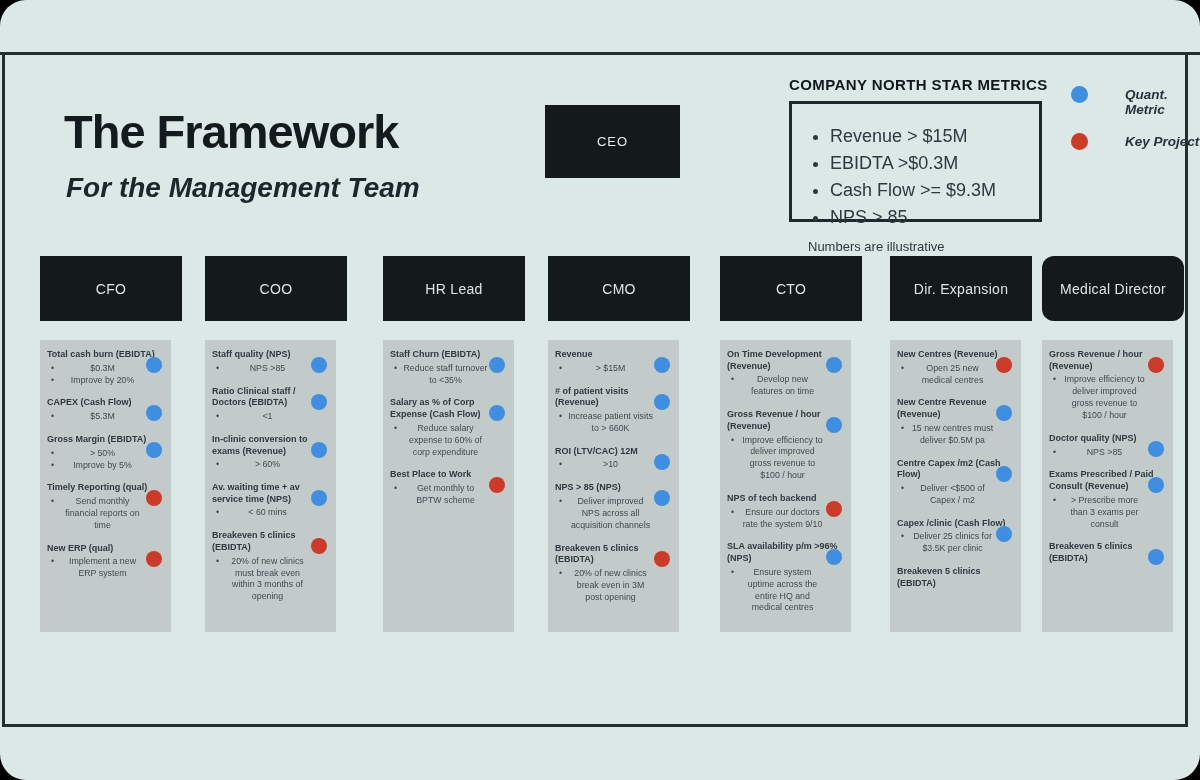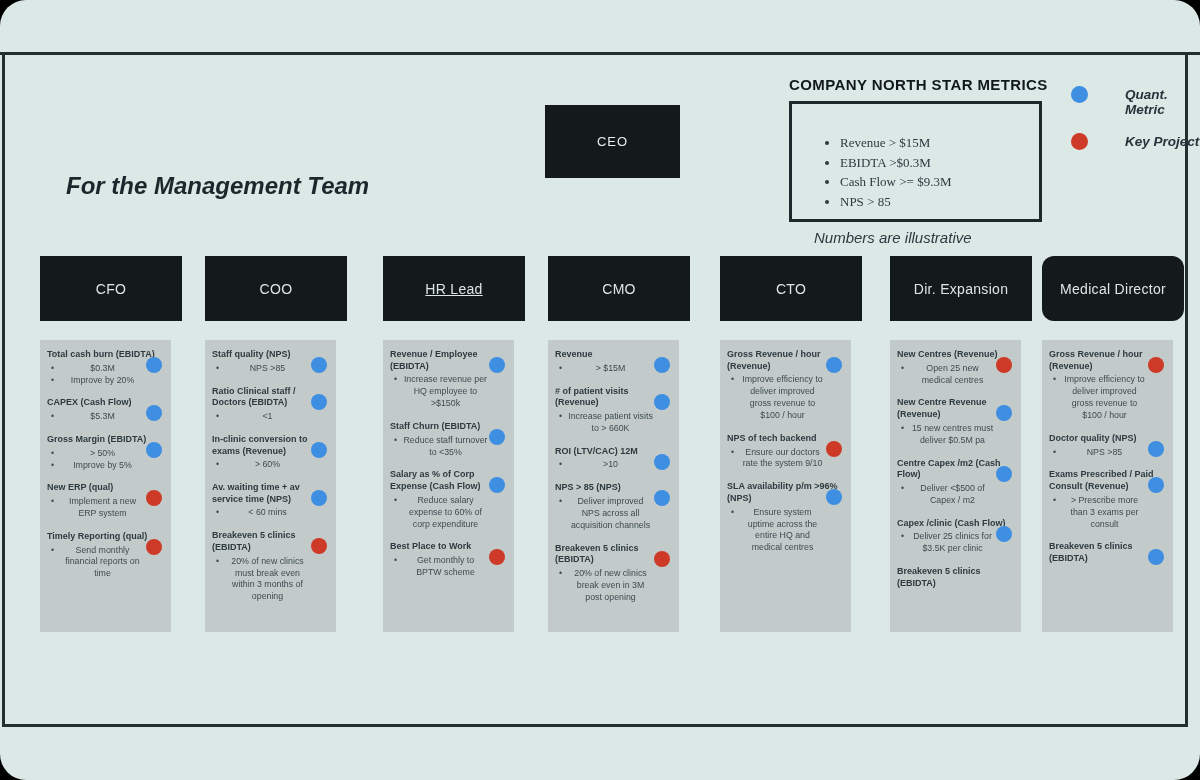"The Framework" div.title { html: none -> <div>The Framework</div> }
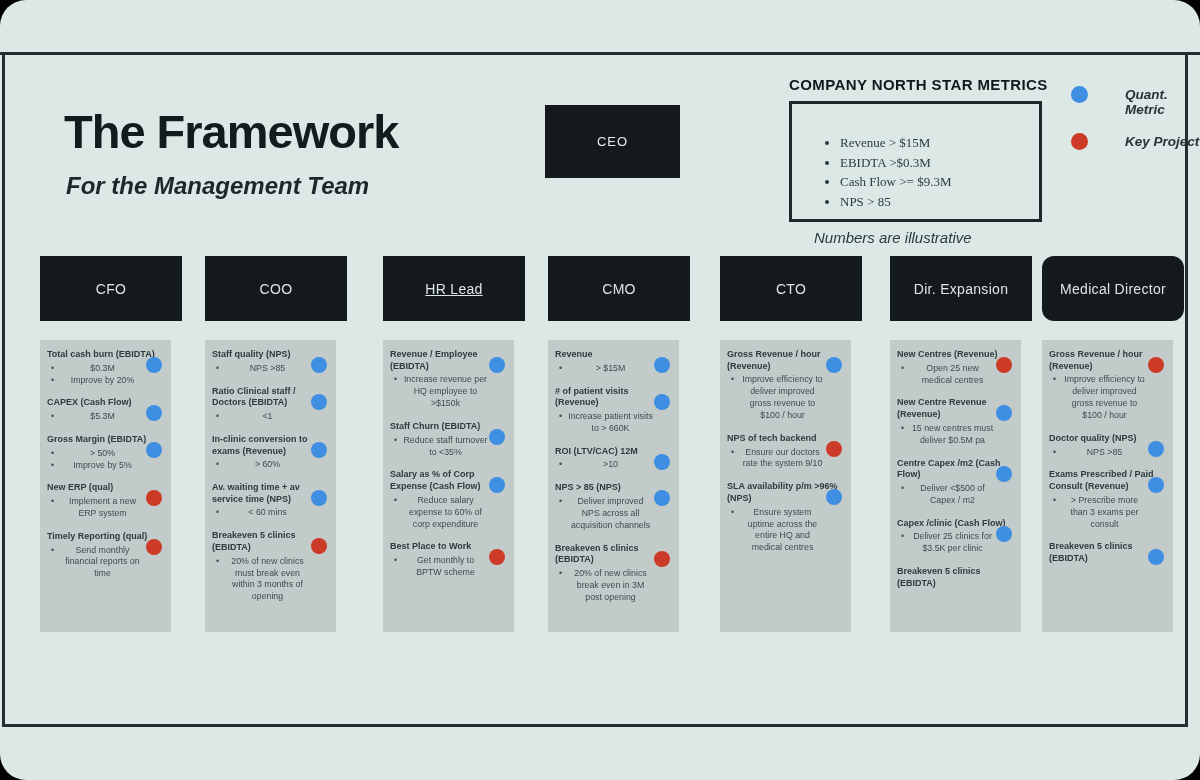"Revenue > $15M" .nsm-box ul { font-family: Liberation Serif, serif -> none; font-size: 13px -> 18px; margin: 18px -> 8px }
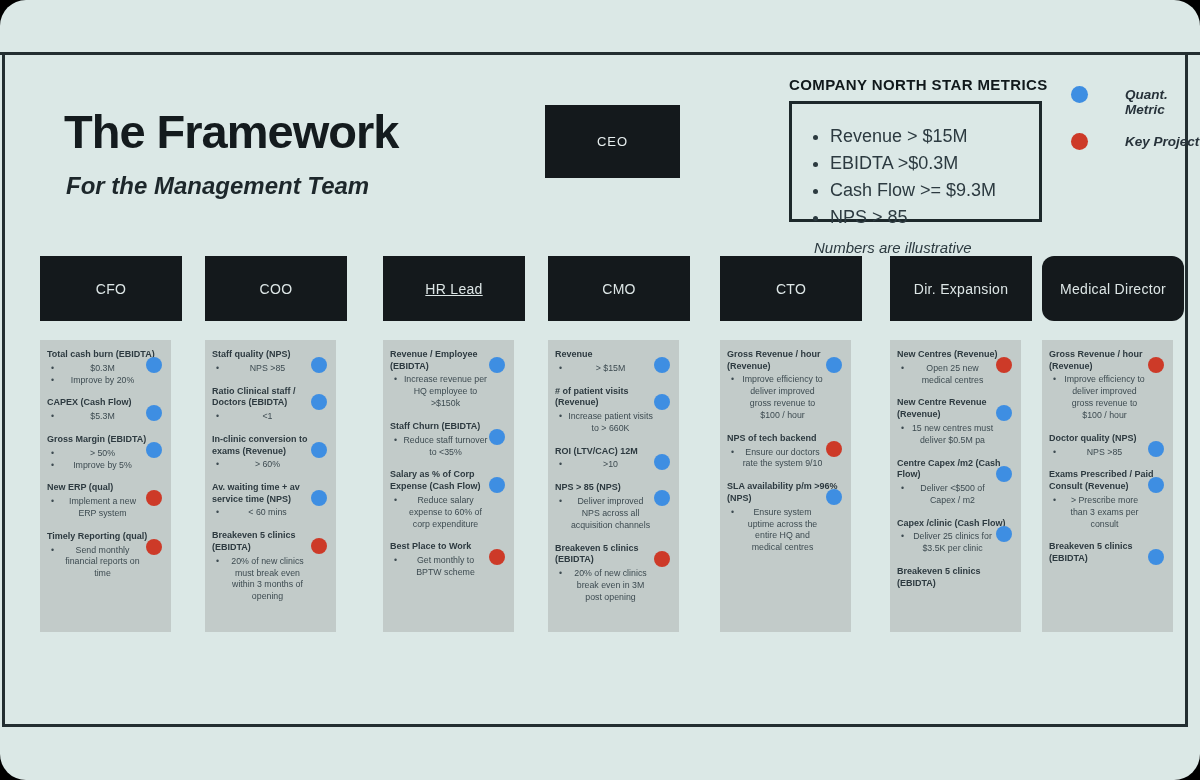"For the Management Team" .subtitle { font-size: 24px -> 28px }
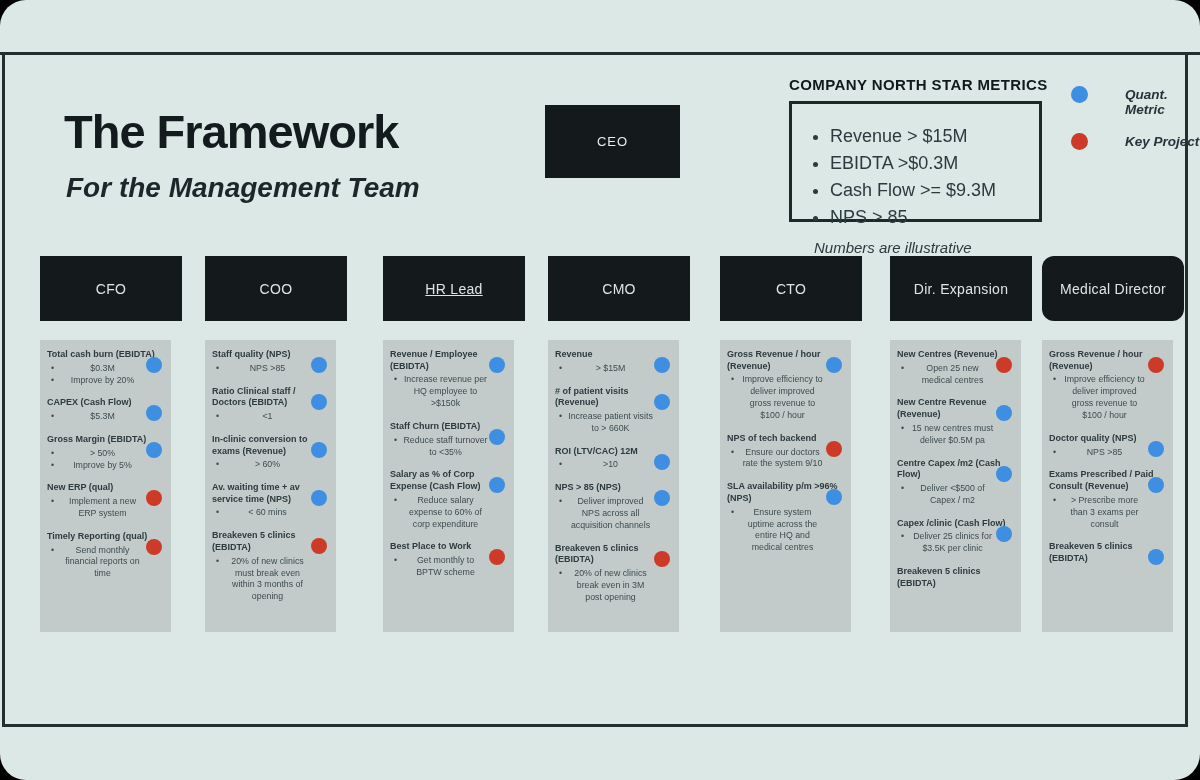"Numbers are illustrative" .nsm-note { font-size: 15px -> 13px; font-style: italic -> none; margin: 7px 0 0 8px -> 7px 0 0 2px }
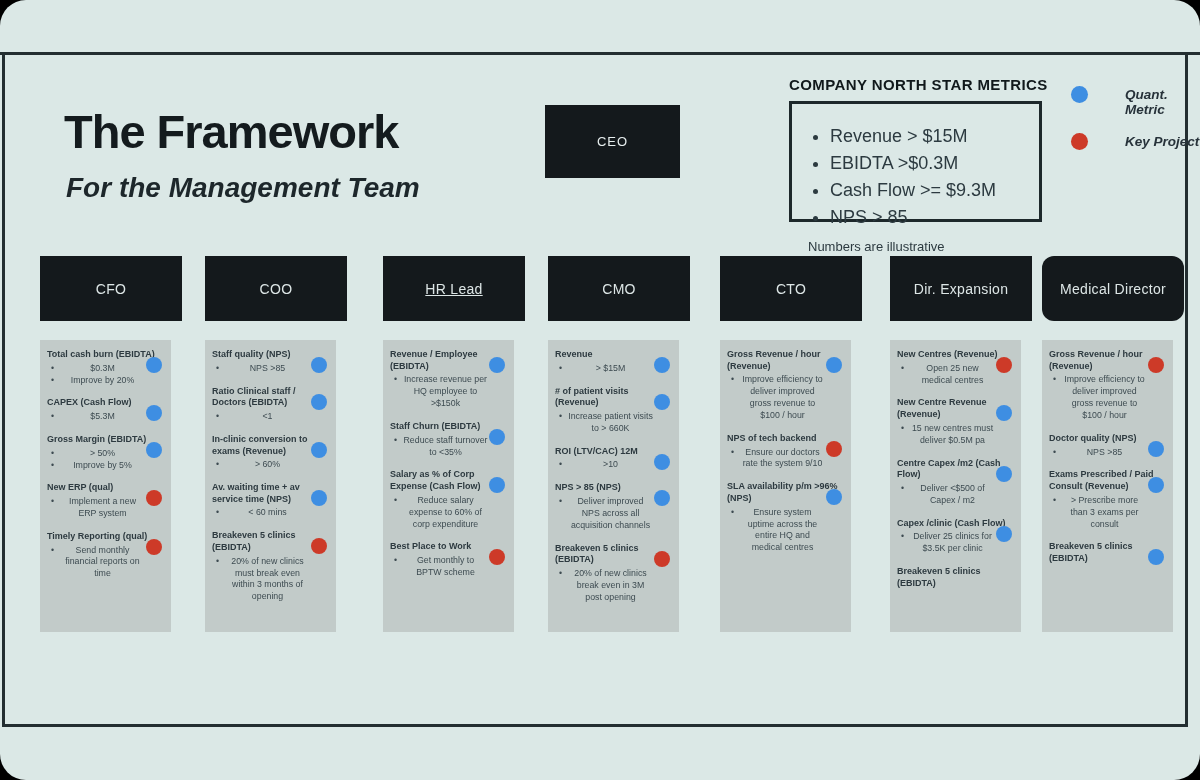"HR Lead" div.col-head { text-decoration: underline -> none }
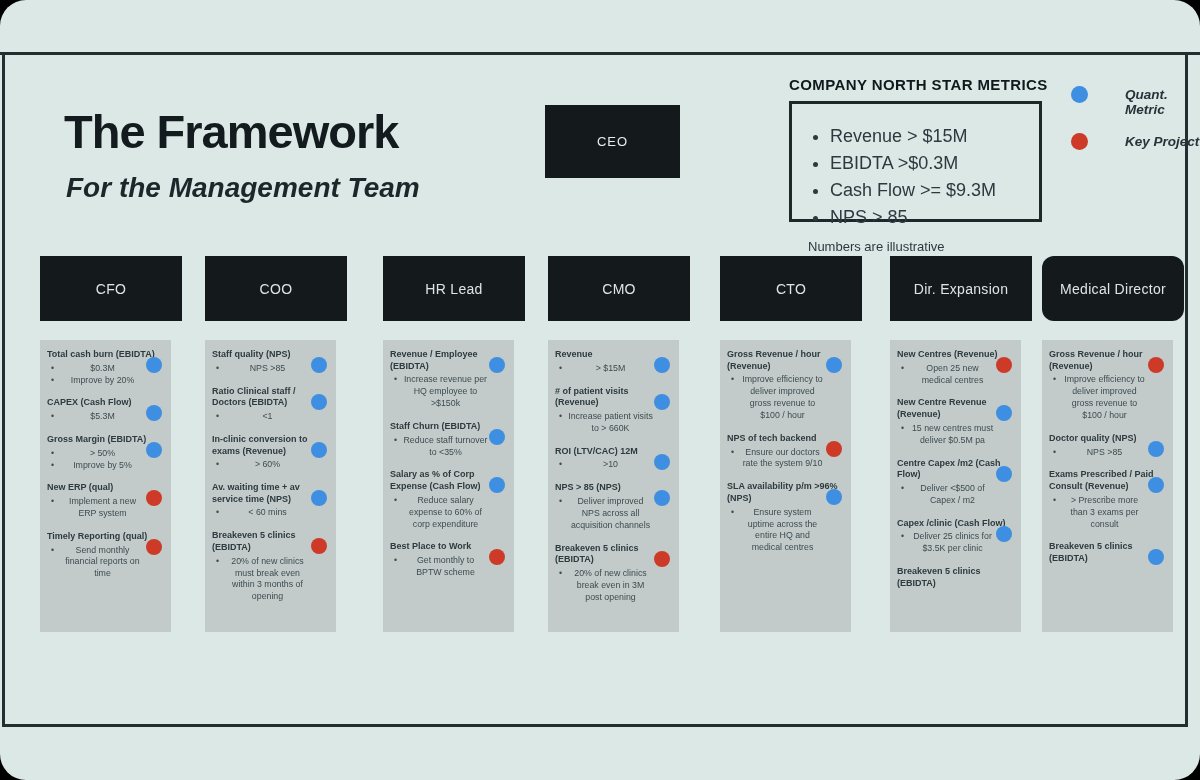"Revenue / Employee (EBIDTA)" div.item { html: <div> <div>Revenue / Employee (EBIDTA)</div> <span></span> <ul> <li>Increase revenue per HQ employee to &gt;$150k</li> </ul> </div> -> none }
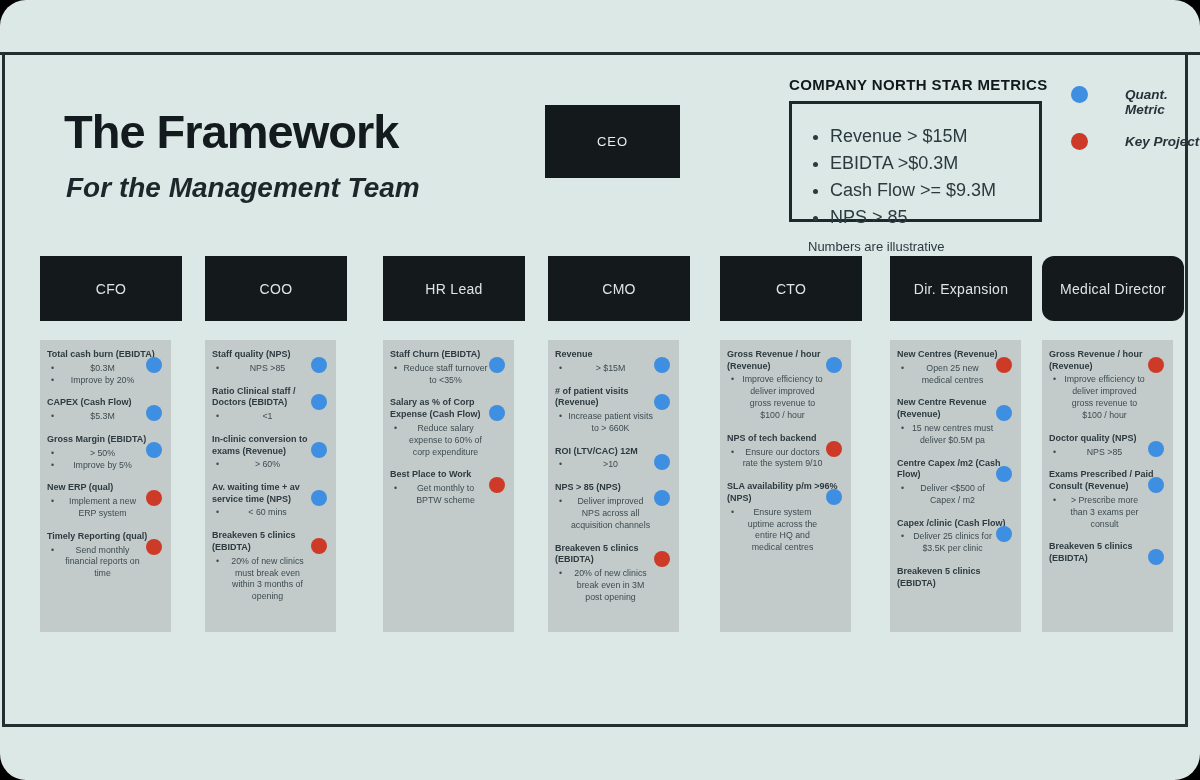"On Time Development (Revenue)" div.item { html: none -> <div> <div>On Time Development (Revenue)</div> <span></span> <ul> <li>Develop new features on time</li> </ul> </div> }
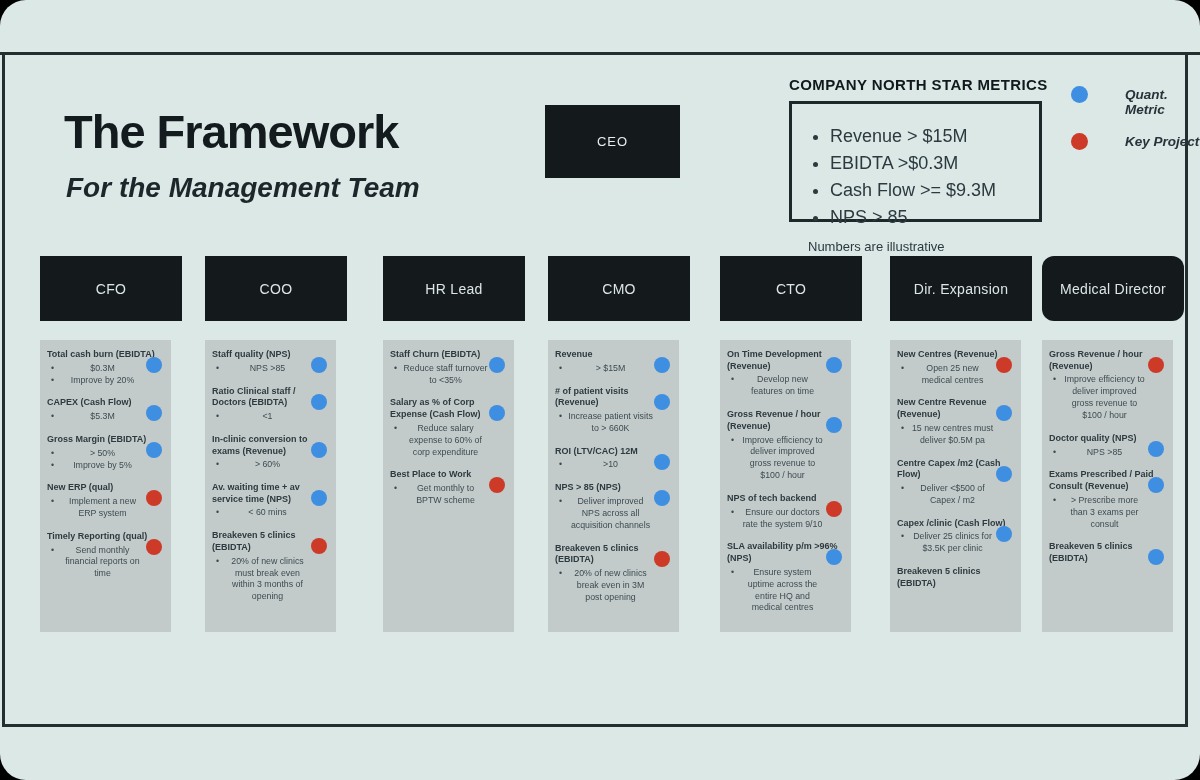"New ERP (qual)" div.item { order: before "Timely Reporting (qual)" -> after "Timely Reporting (qual)" }
